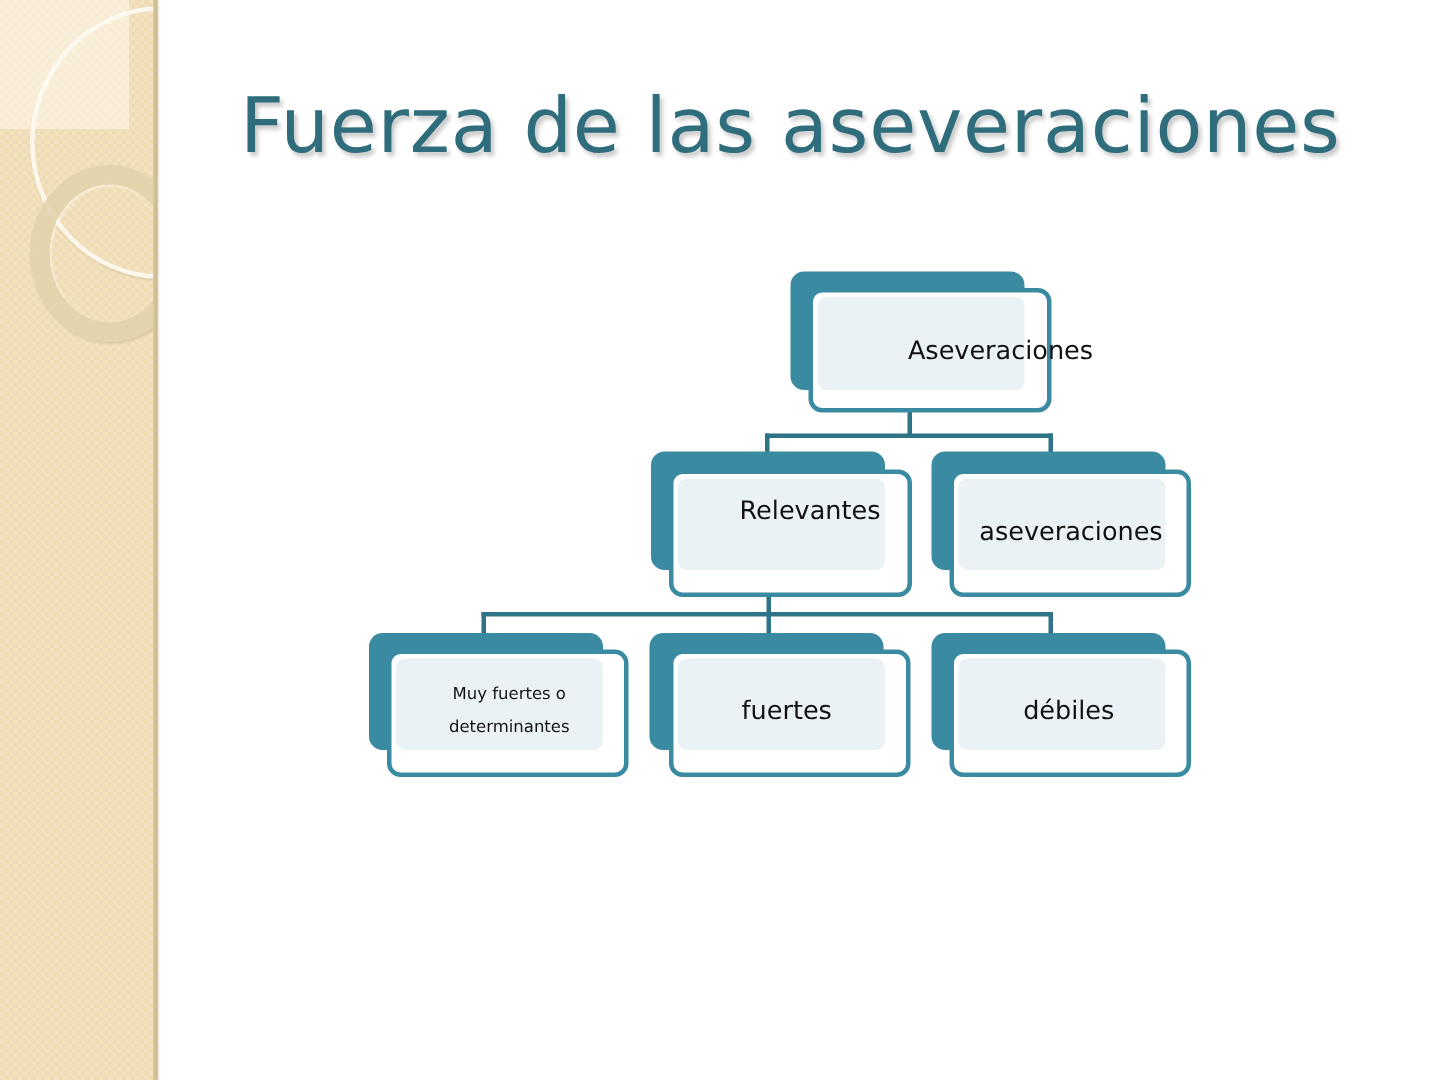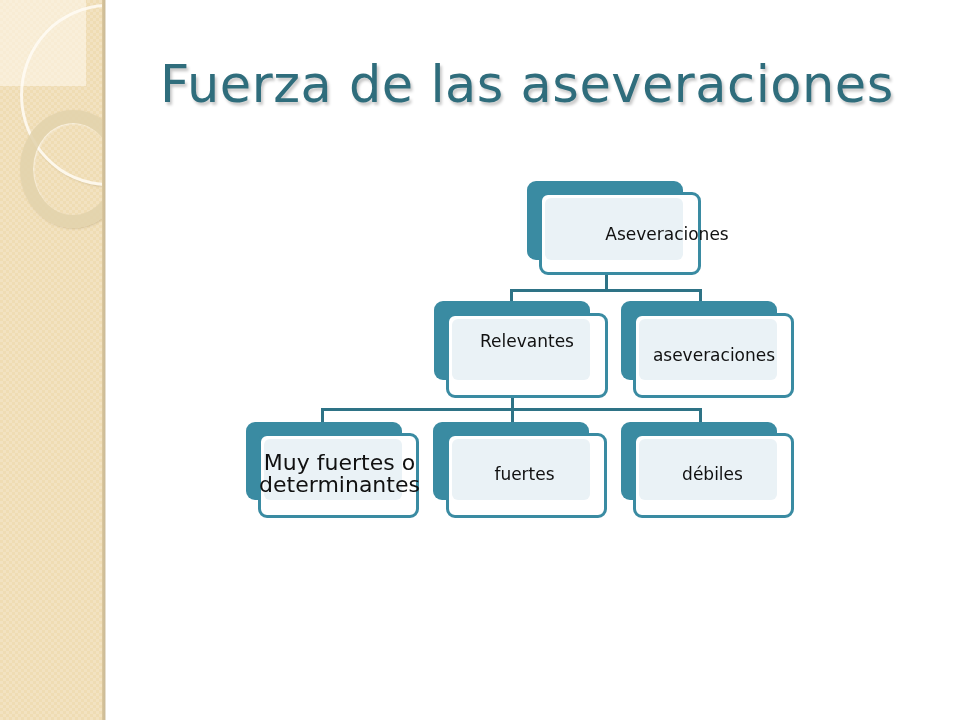"Relevantes" div.node-label { padding-left: none -> 13px }
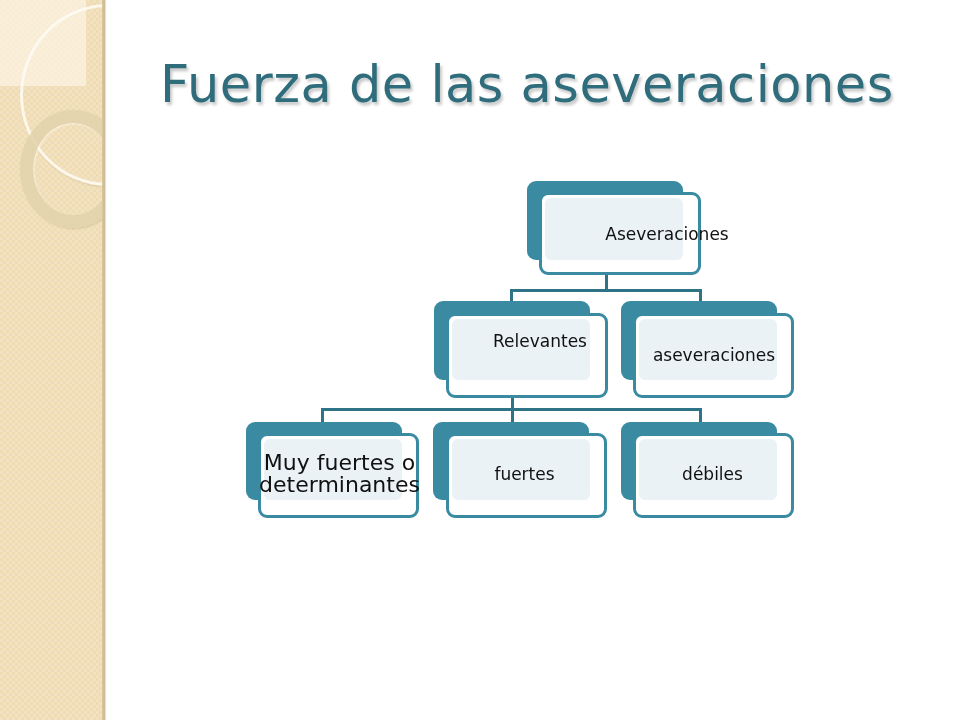"Muy fuertes o determinantes" div.node-label { font-size: 22px -> 11px }
